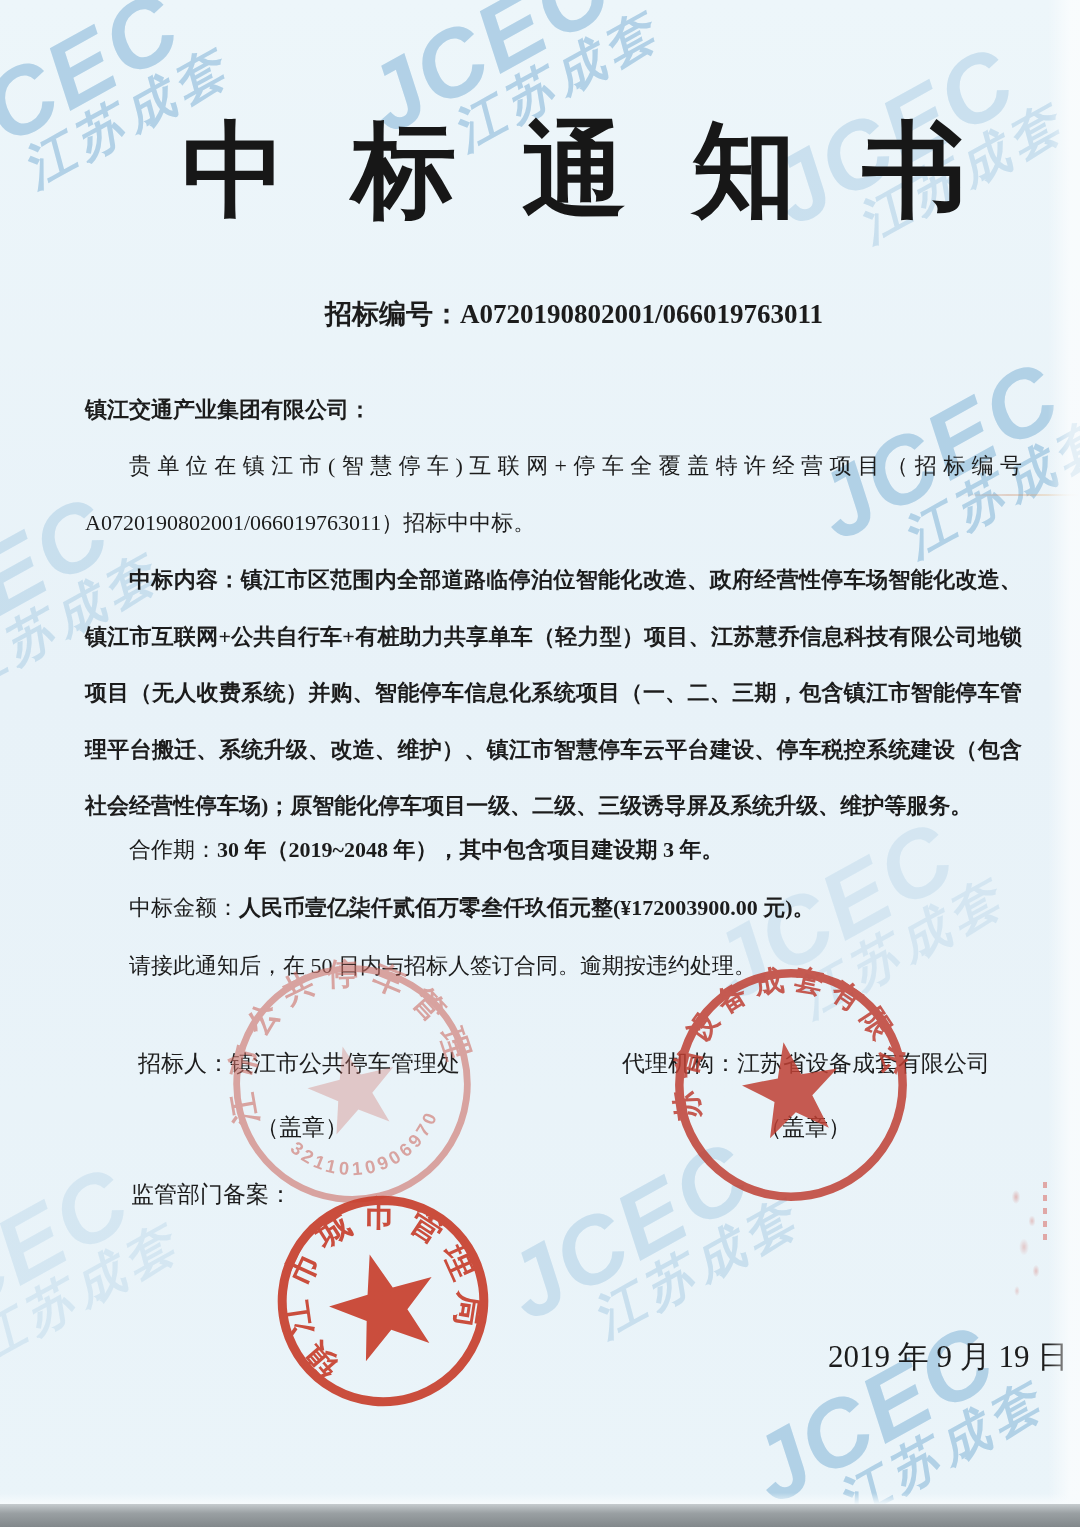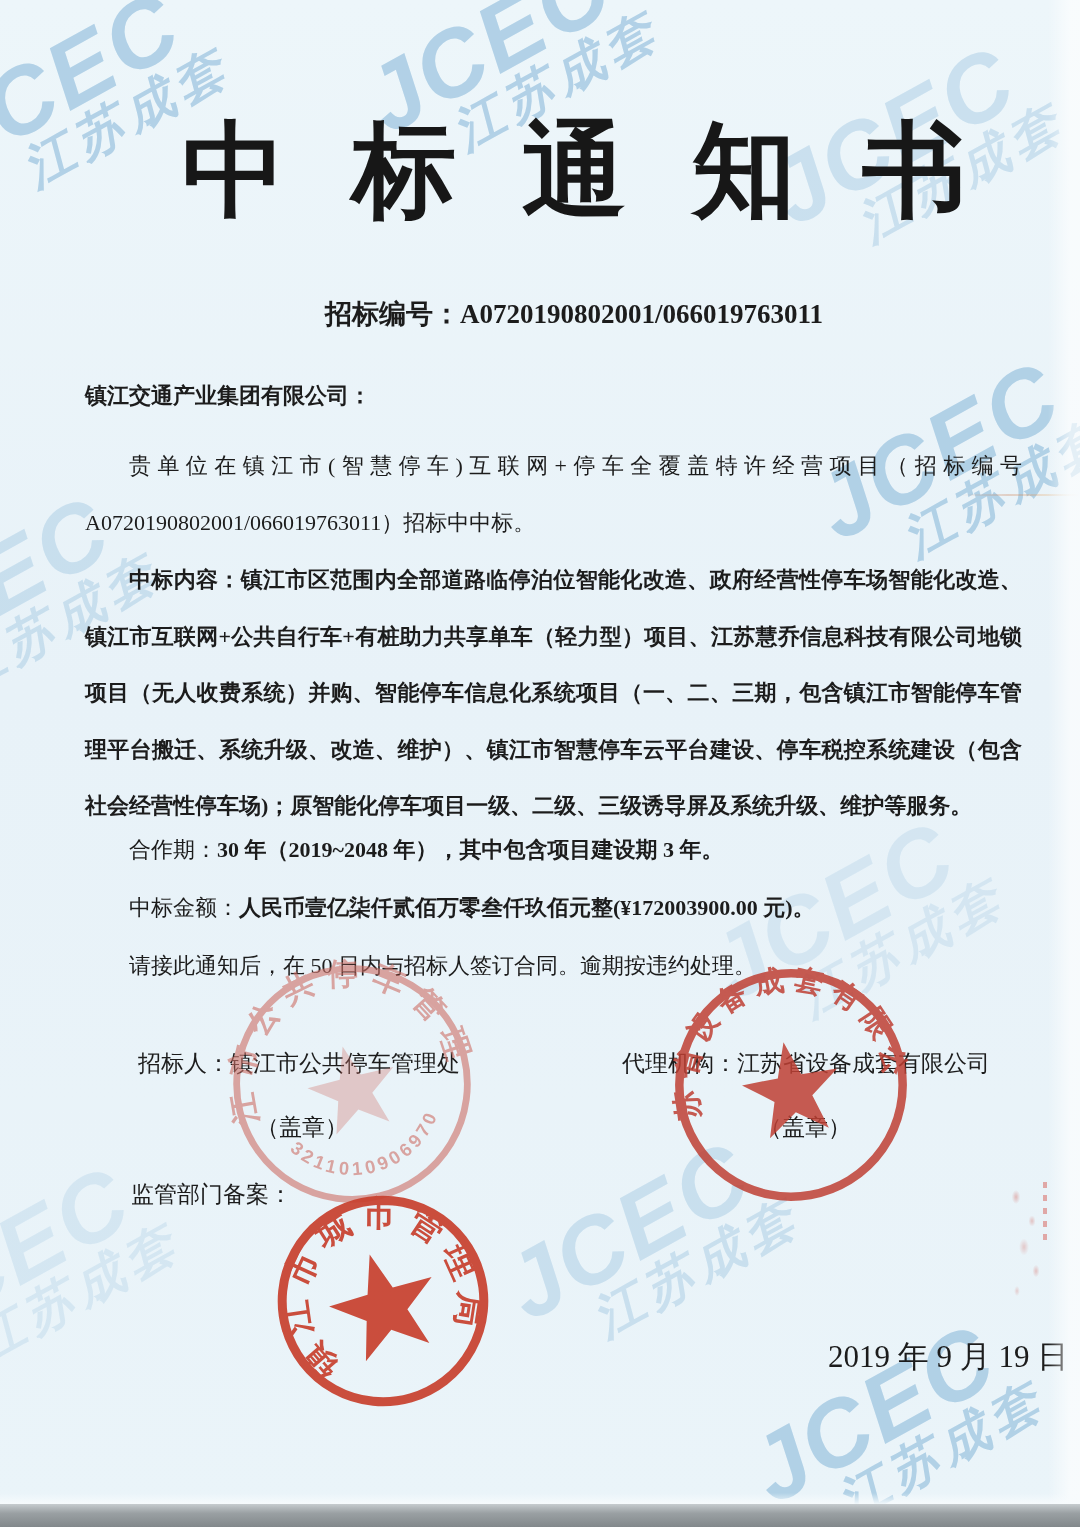"镇江交通产业集团有限公司：" .recipient { top: 368px -> 382px }
